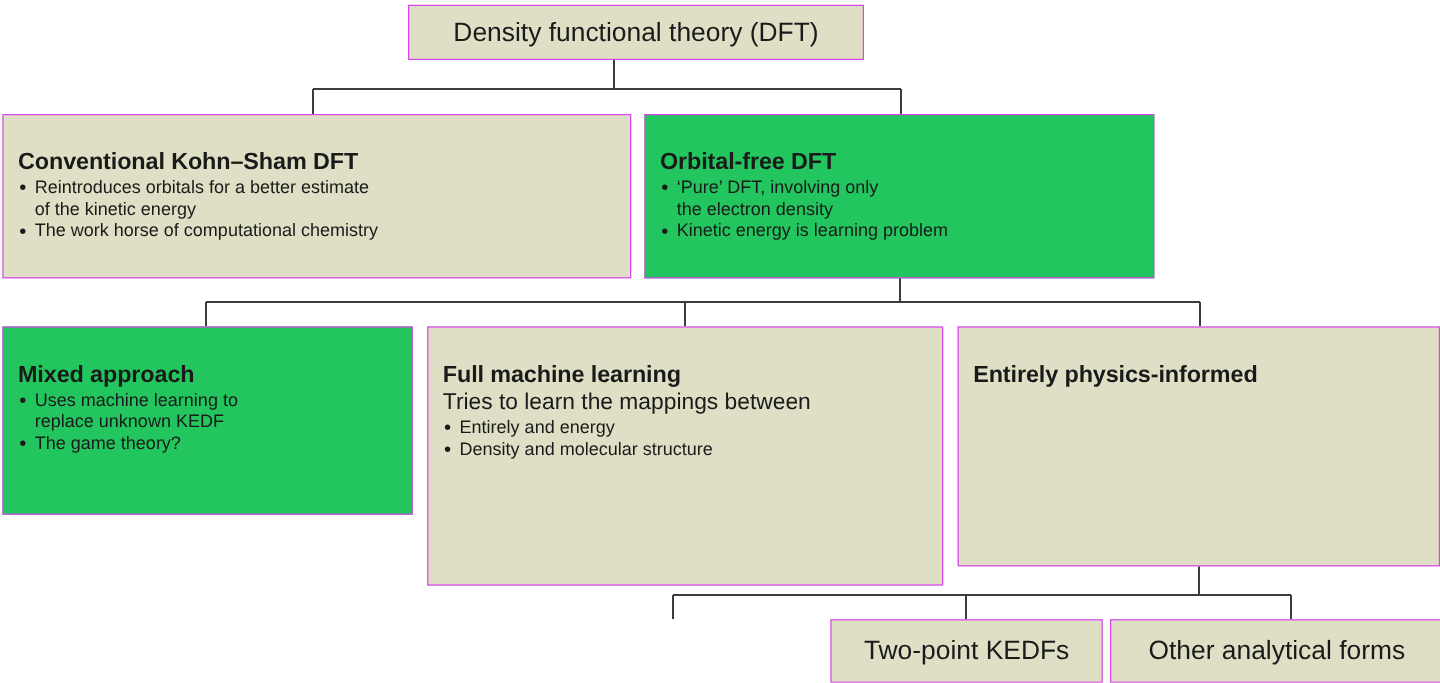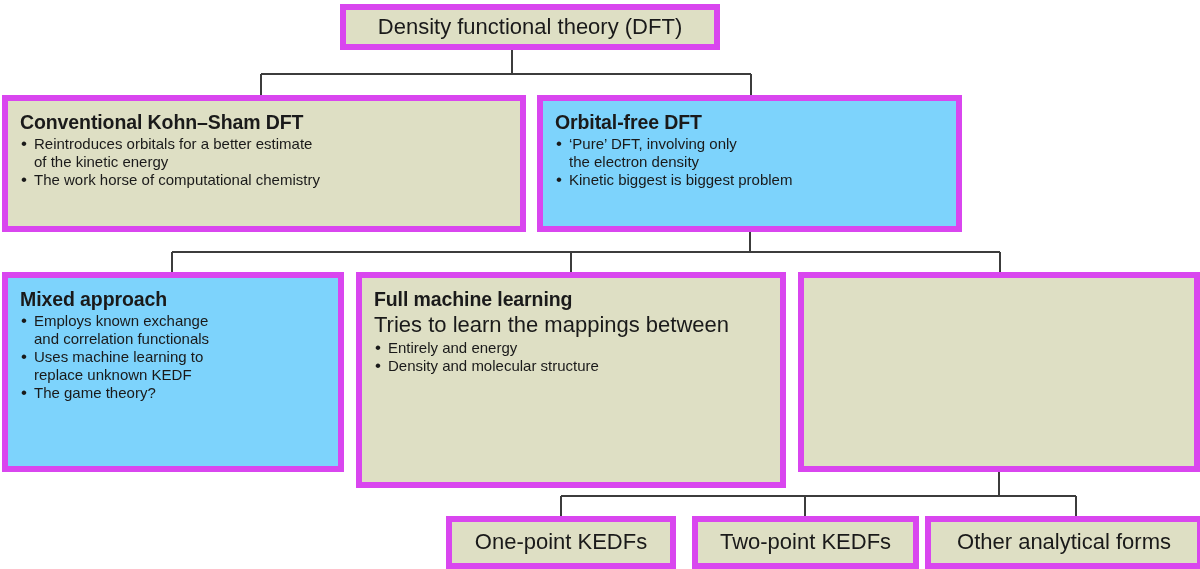"Density functional theory (DFT)" .node { border: 6px solid #d946ef -> 1px solid #d946ef }
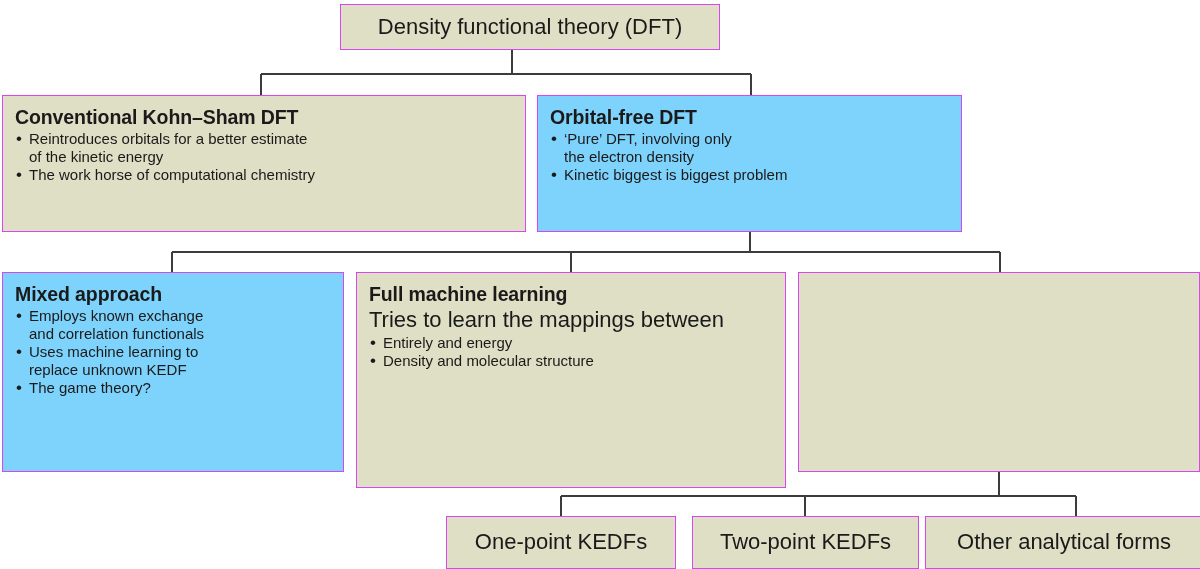"Conventional Kohn–Sham DFT" .node-title { margin: 0 0 1px 0 -> 18px 0 1px 0 }
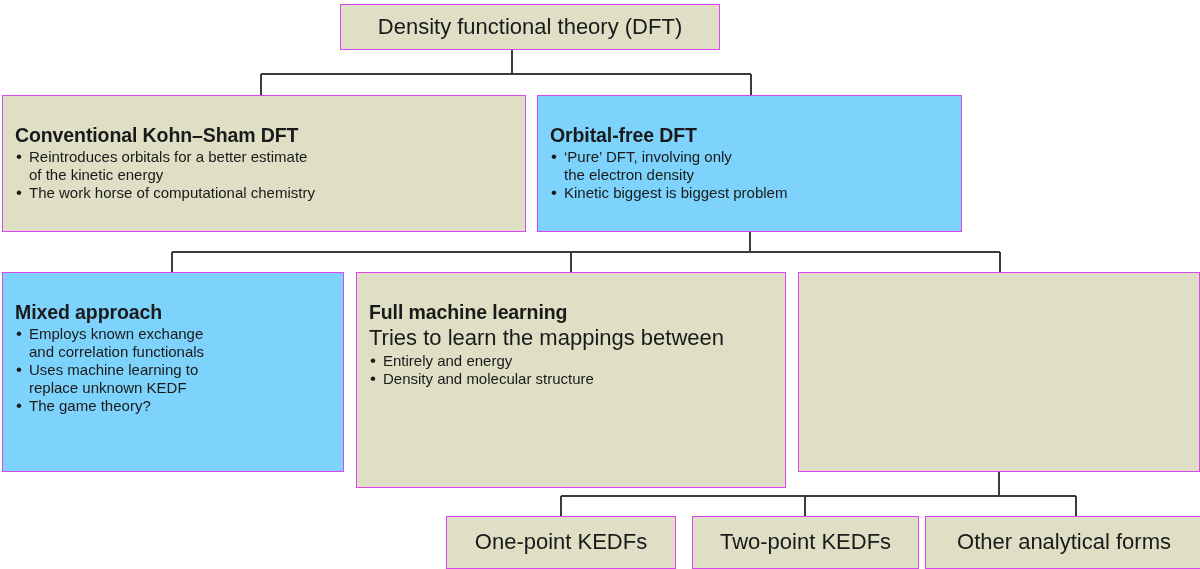"Orbital-free DFT" .node.cream { background: #7dd3fc -> #22c55e }
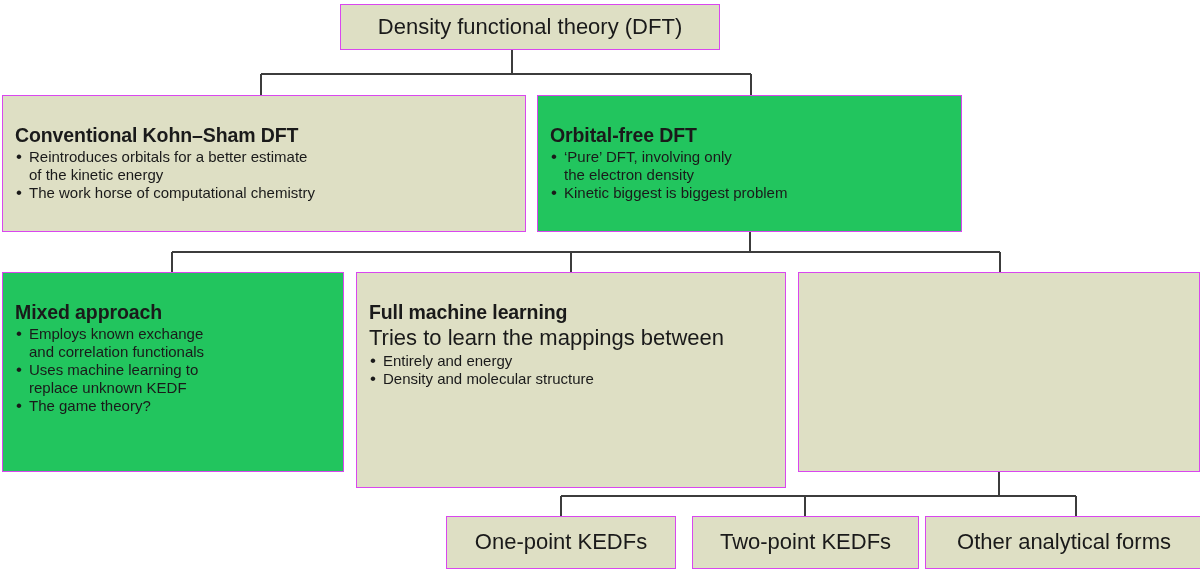"Kinetic biggest is biggest problem" li { text: biggest is biggest -> energy is learning }
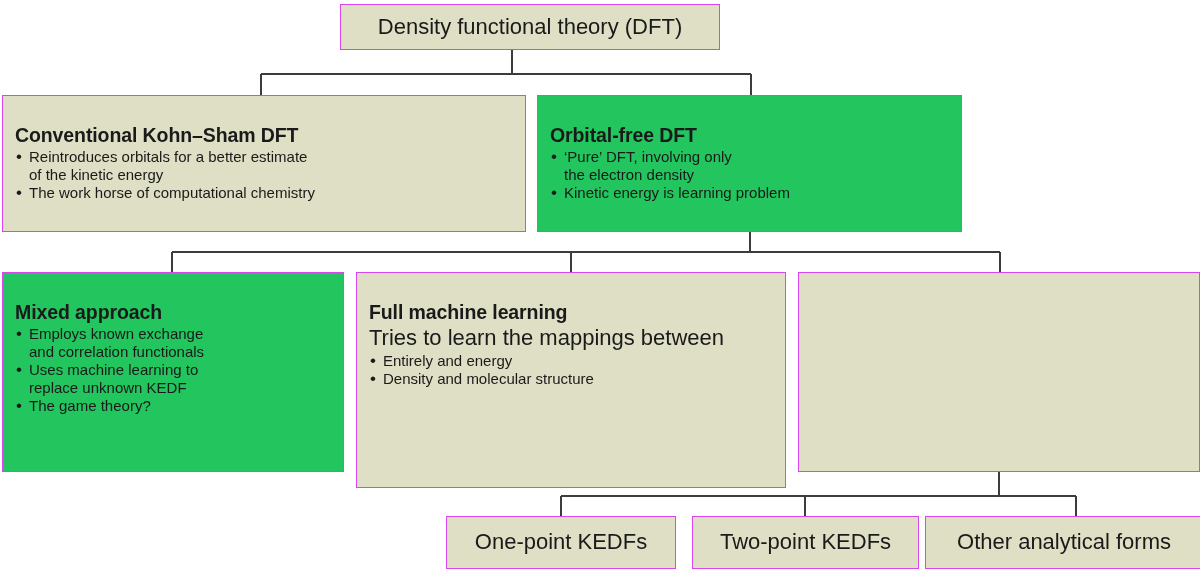"Mixed approach" #n-mixed { height: 200px -> 157px }
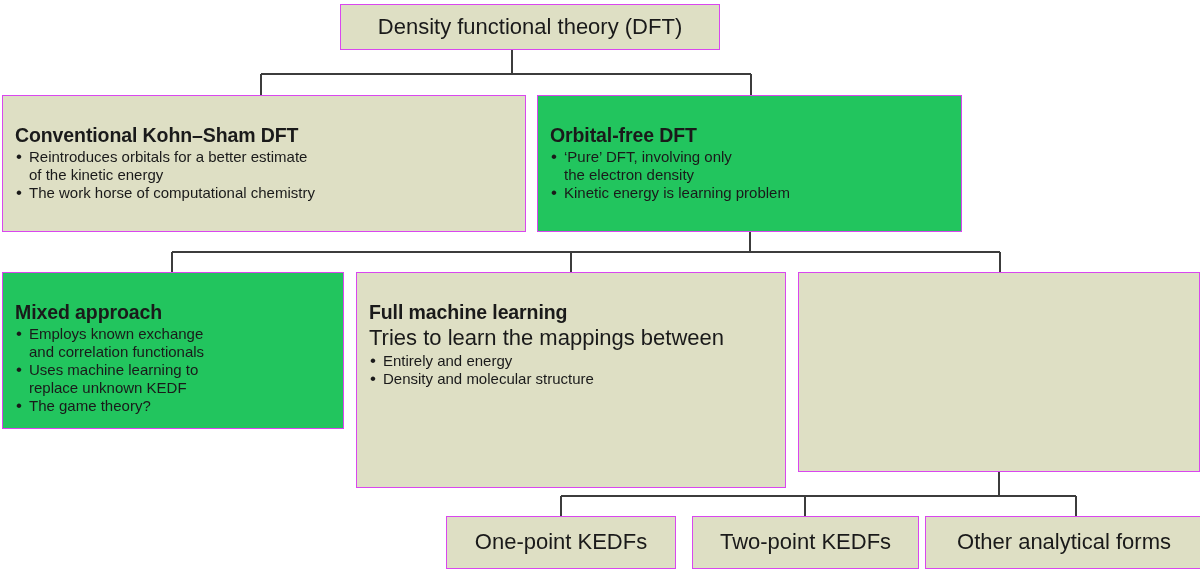"Entirely physics-informed" p.node-title { html: none -> <p>Entirely physics-informed</p> }
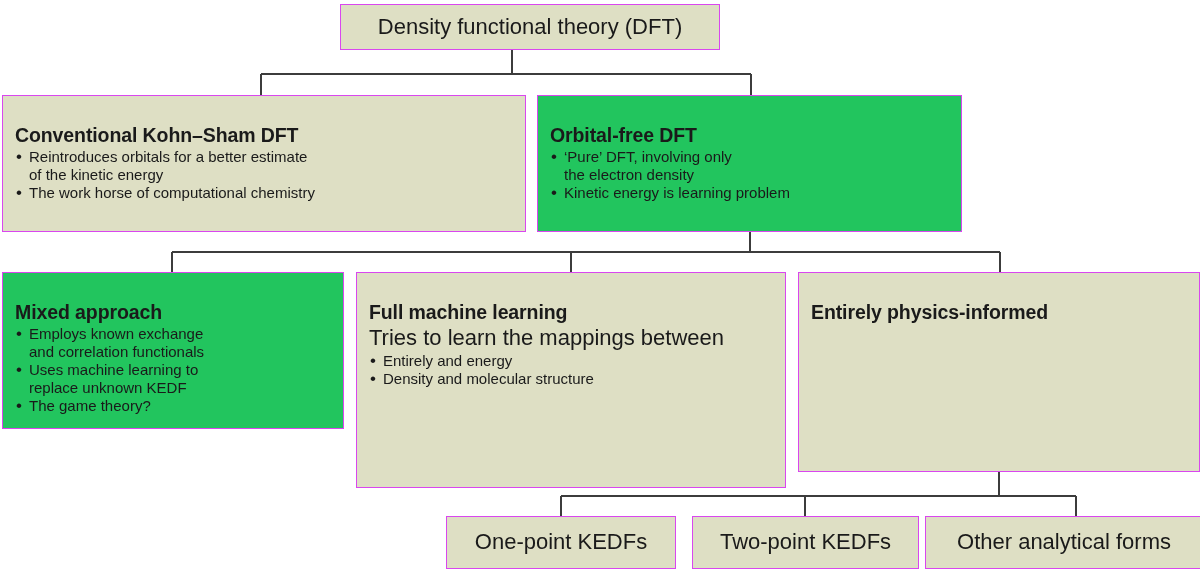"Employs known exchange" li { html: <li>Employs known exchange and correlation functionals</li> -> none }
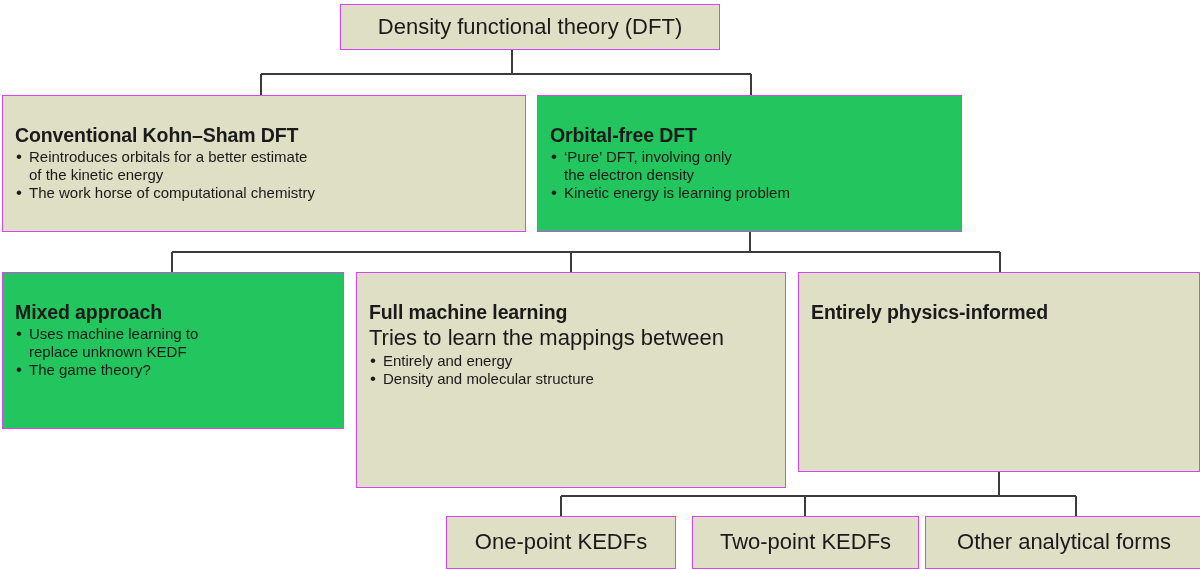"Tries to learn the mappings" .node-lead { font-size: 22px -> 19px }
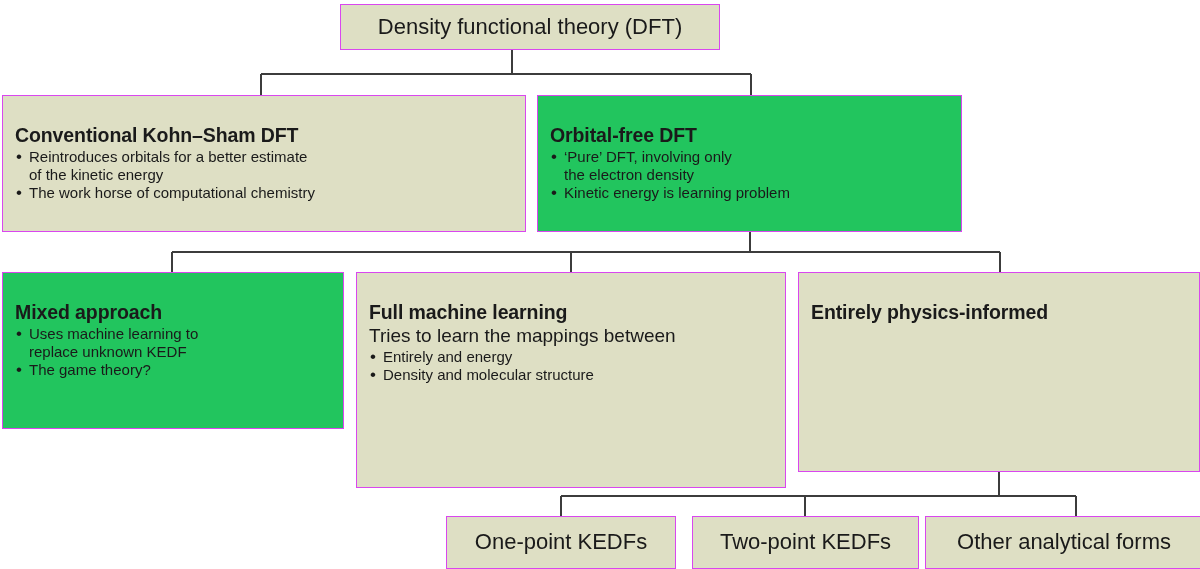"One-point KEDFs" div.node { html: <div> <span>One-point KEDFs</span> </div> -> none }
